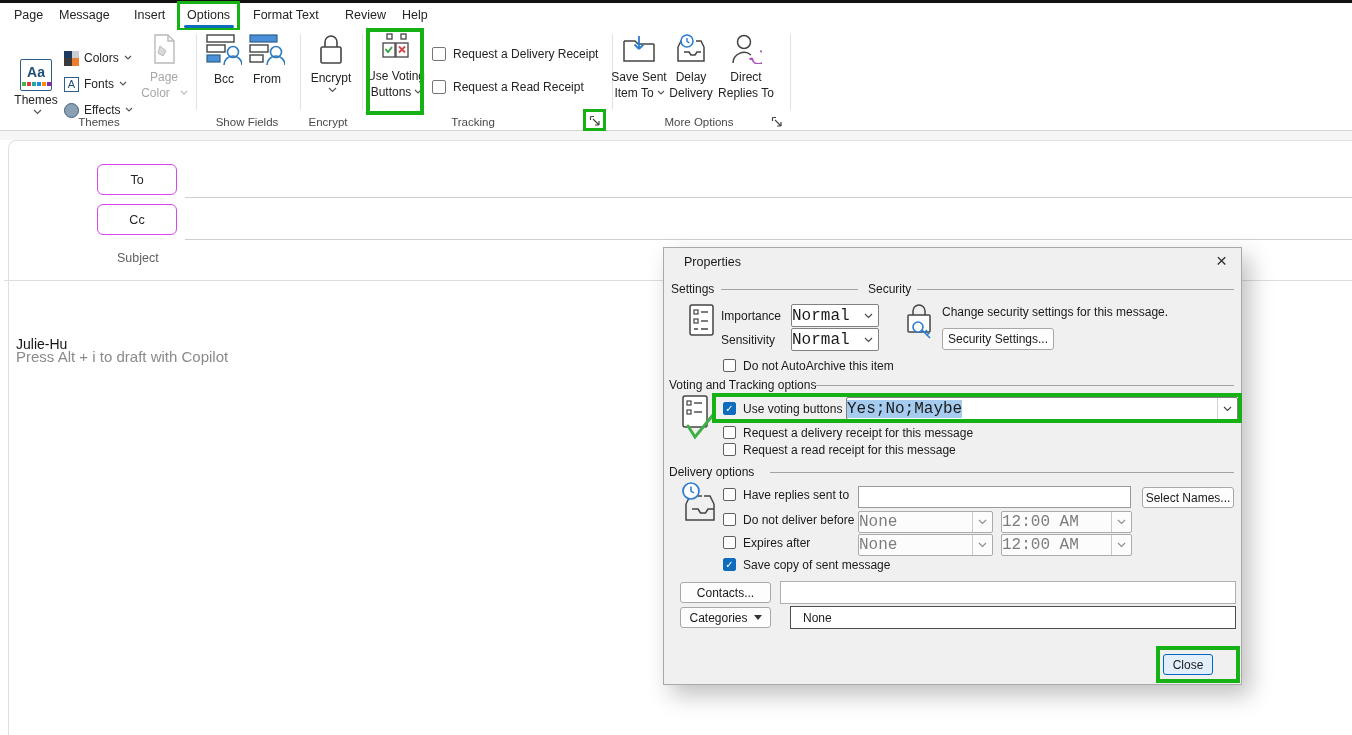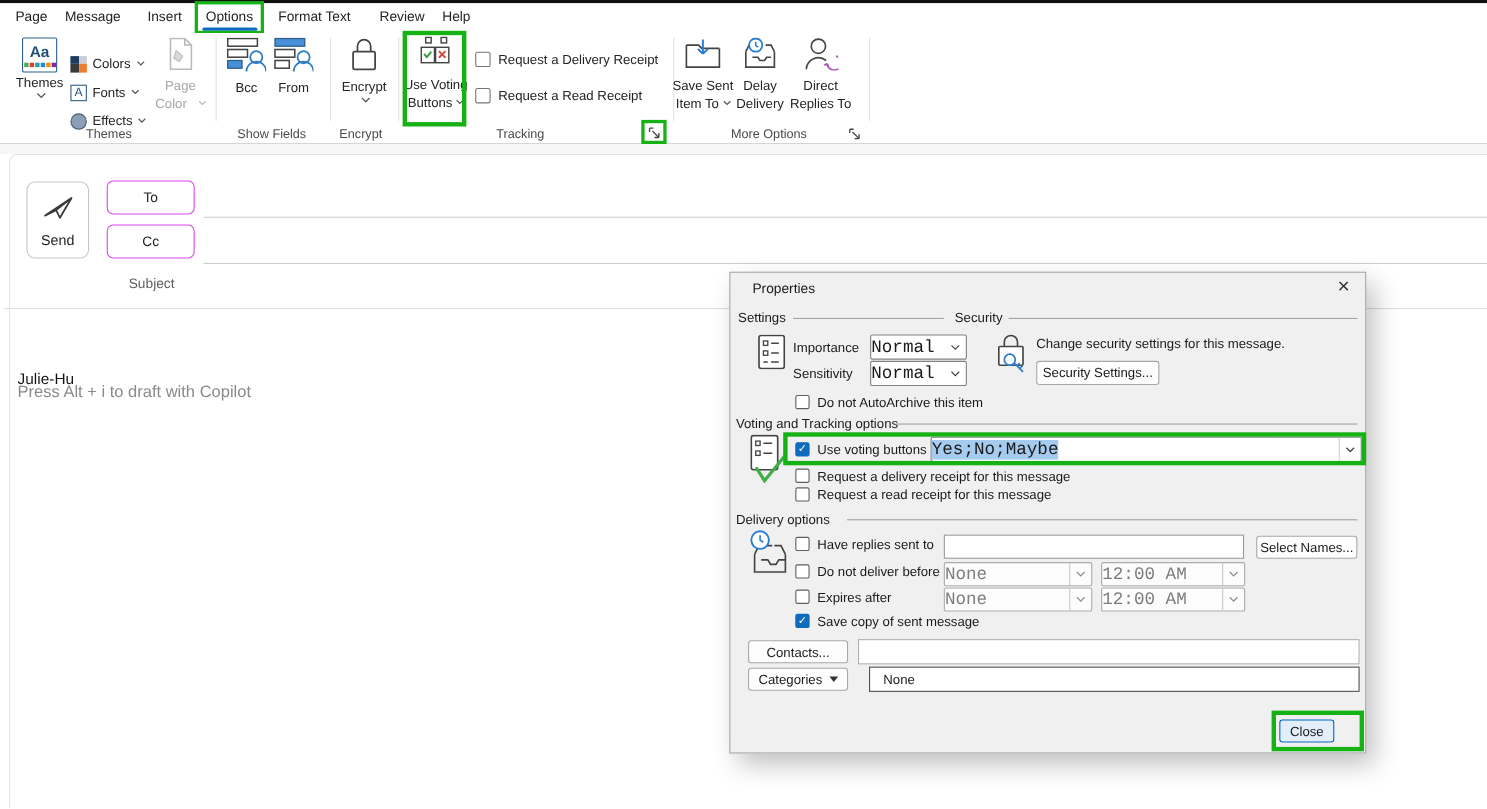"Aa" span { margin-top: none -> 25px }
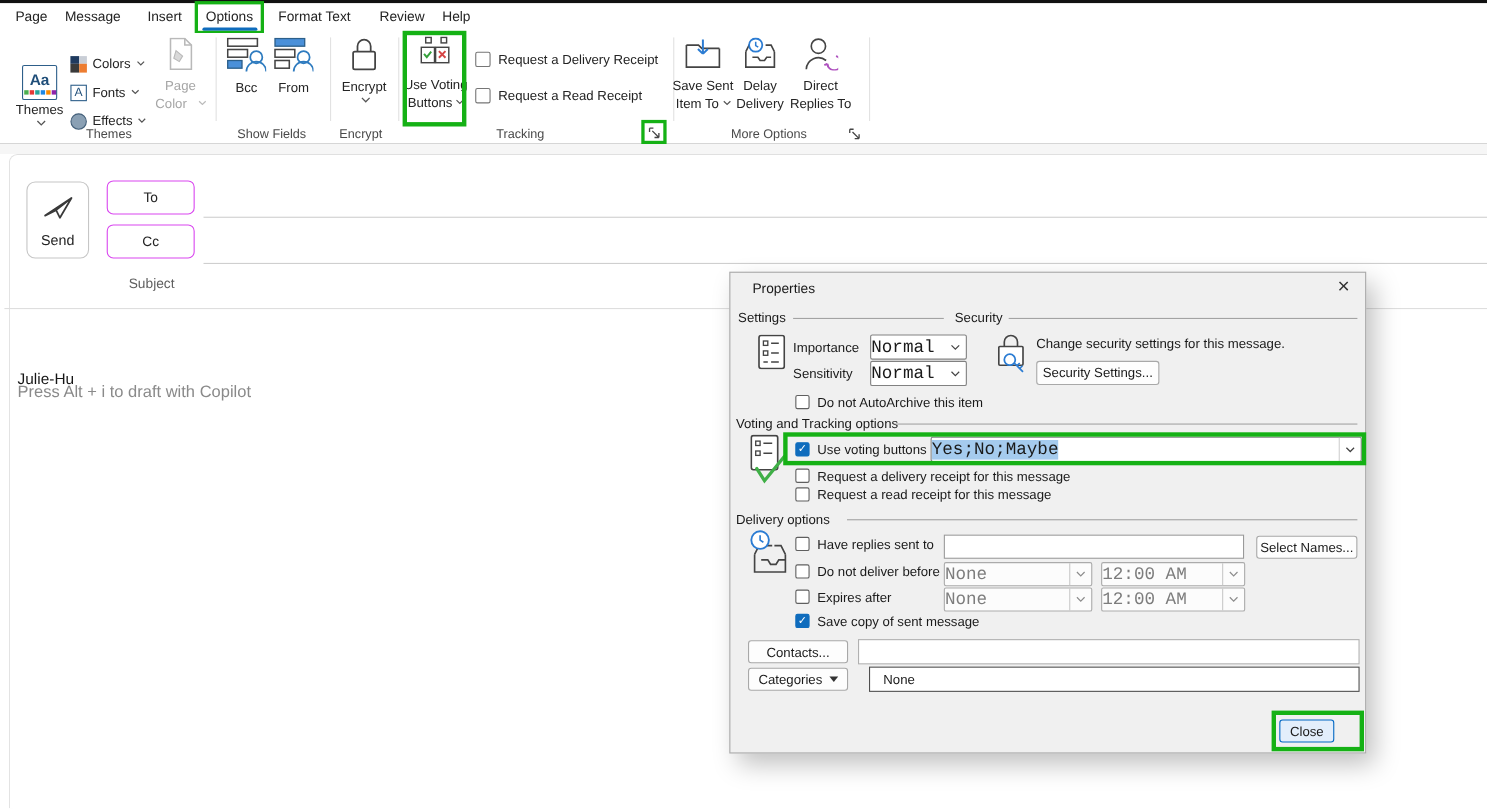"Send" div.abs { html: <div> <span> <svg> <path></path> </svg> </span> <span>Send</span> </div> -> none }
